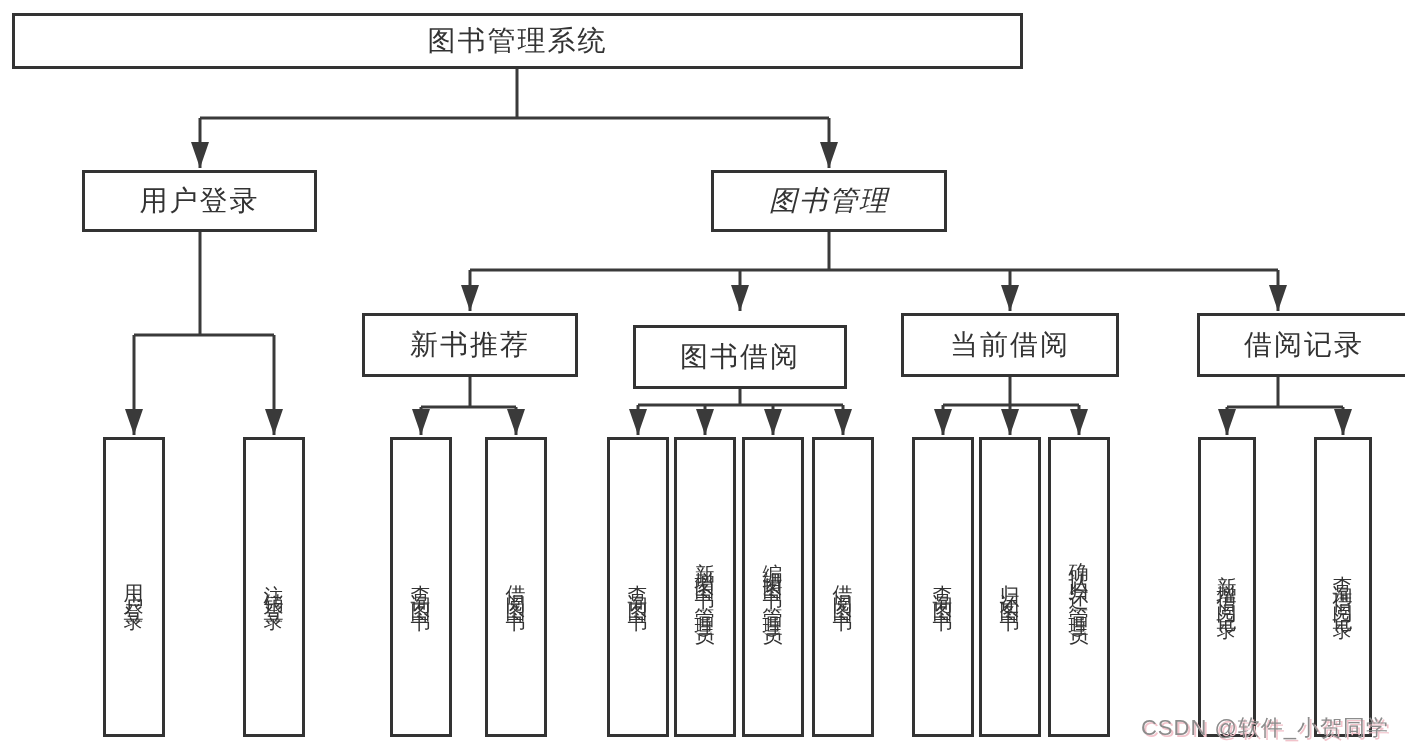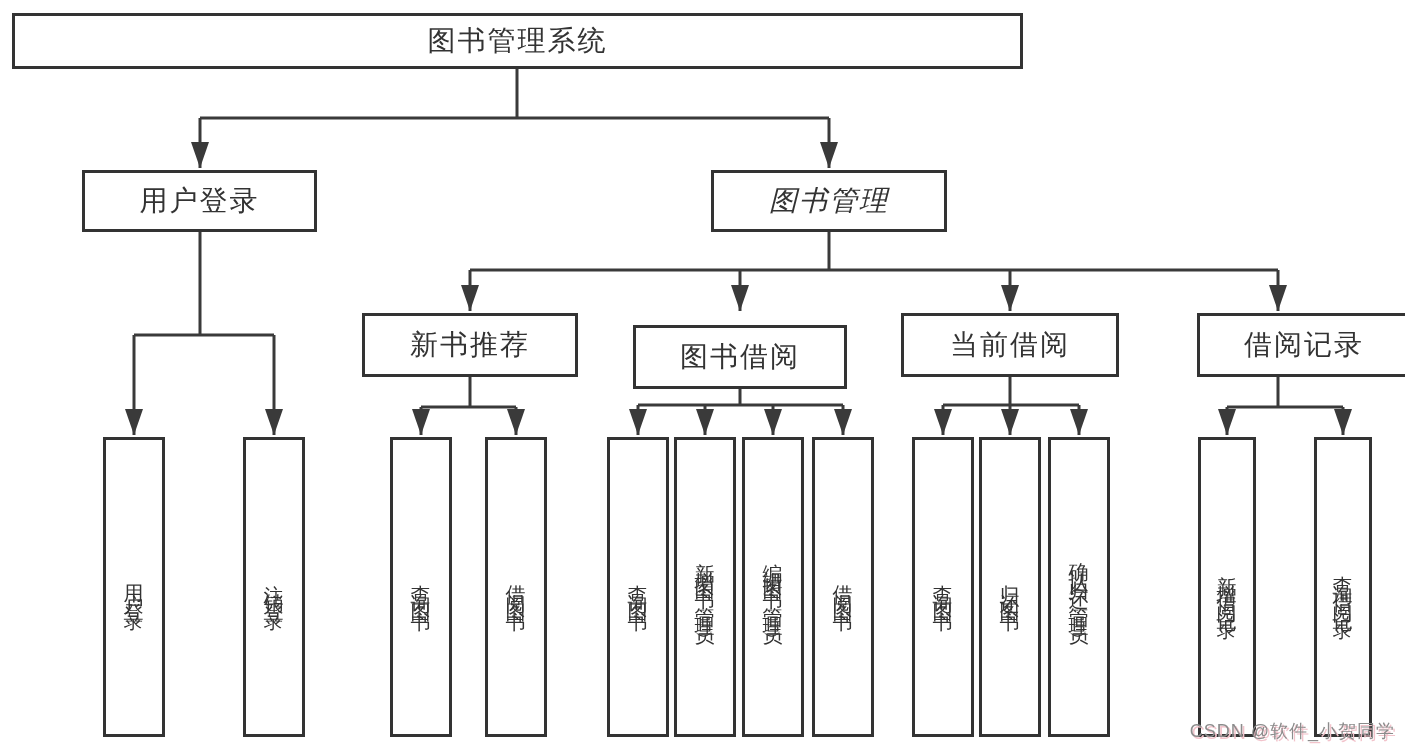"CSDN @软件_小贺同学" .watermark { font-size: 18px -> 22px; right: 10px -> 16px }
